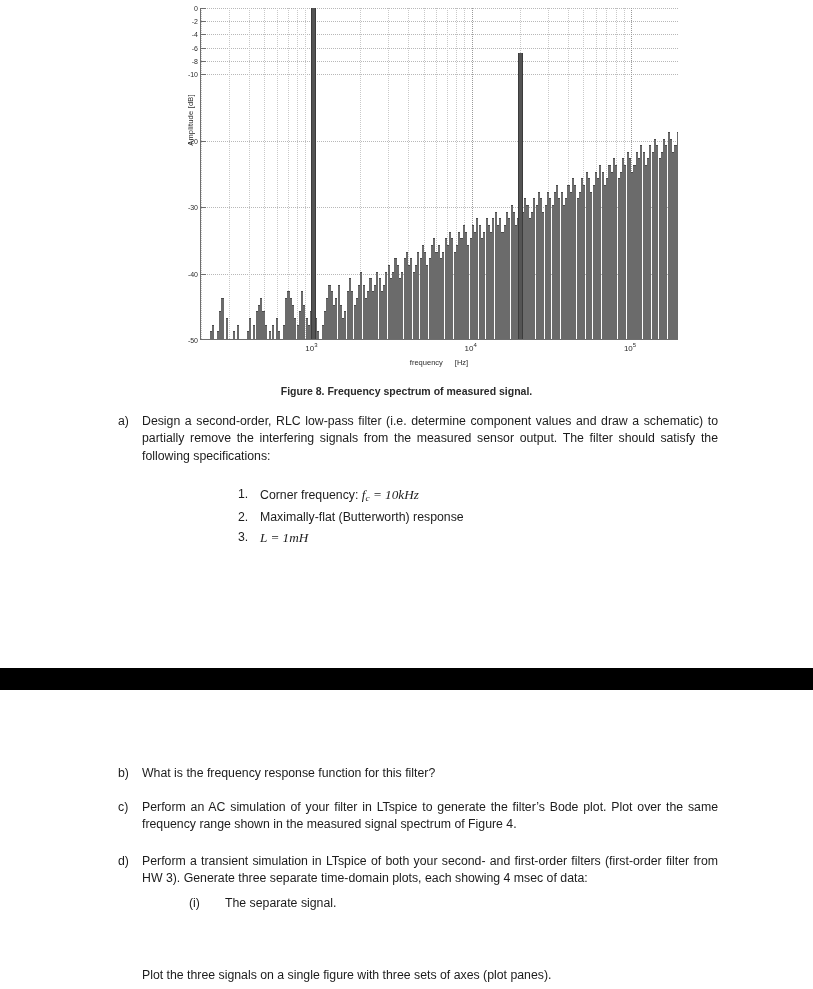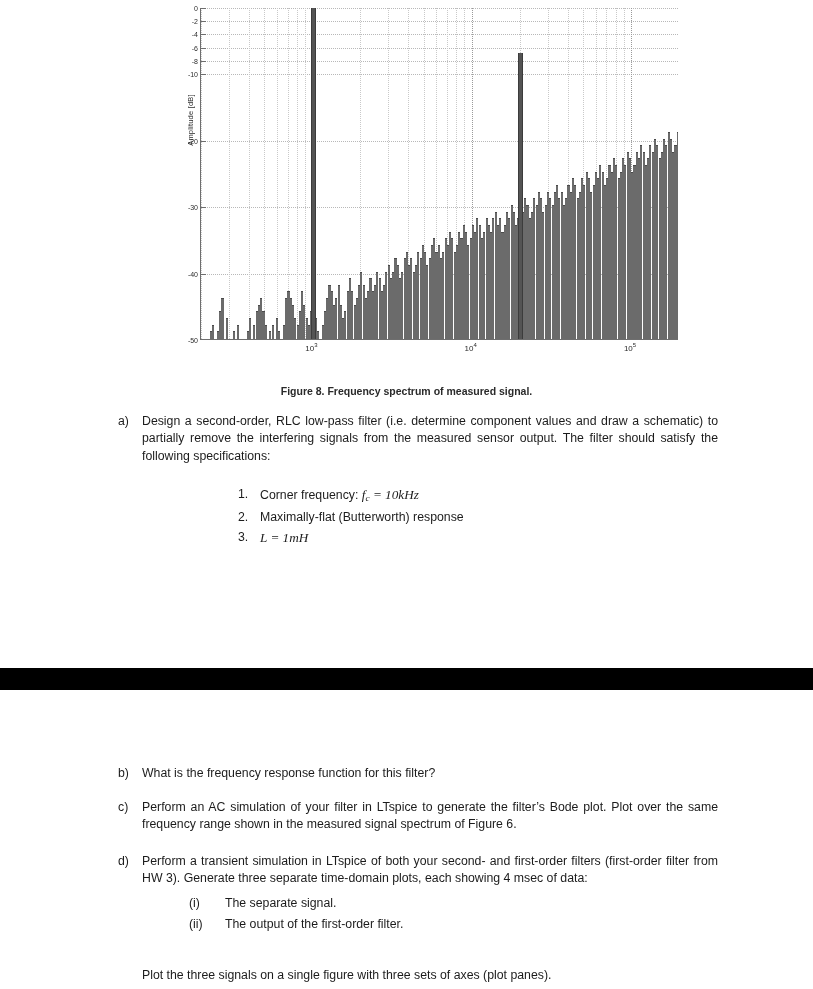"frequency [Hz]" div { html: none -> <div> <span>frequency</span><span>[Hz]</span> </div> }
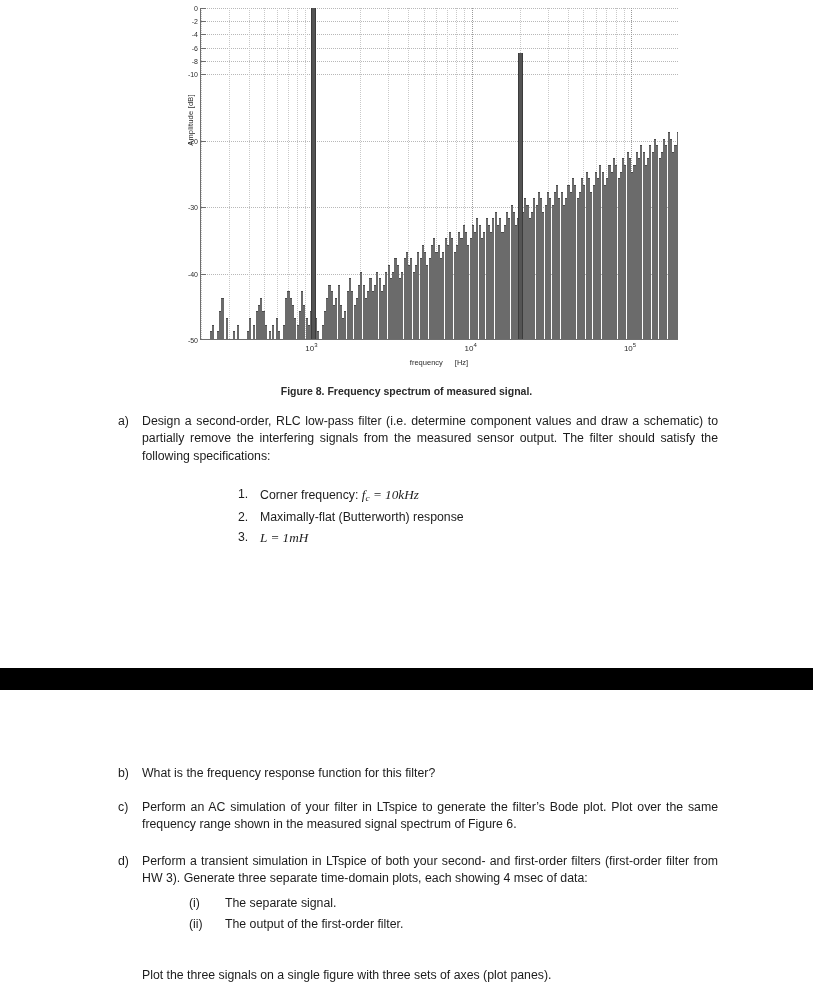"Perform an AC simulation of" span.qtext { text: 6 -> 4 }
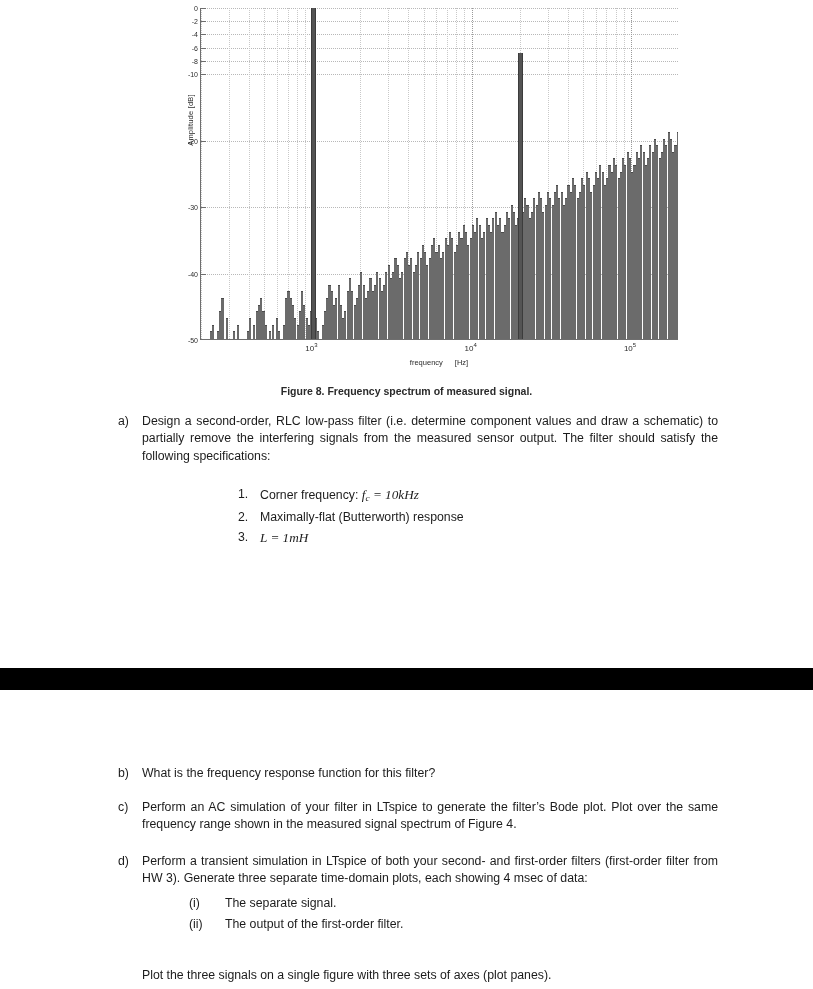"(ii)" div.sub-row { html: <div><span>(ii)</span><span>The output of the first-order filter.</span></div> -> none }
